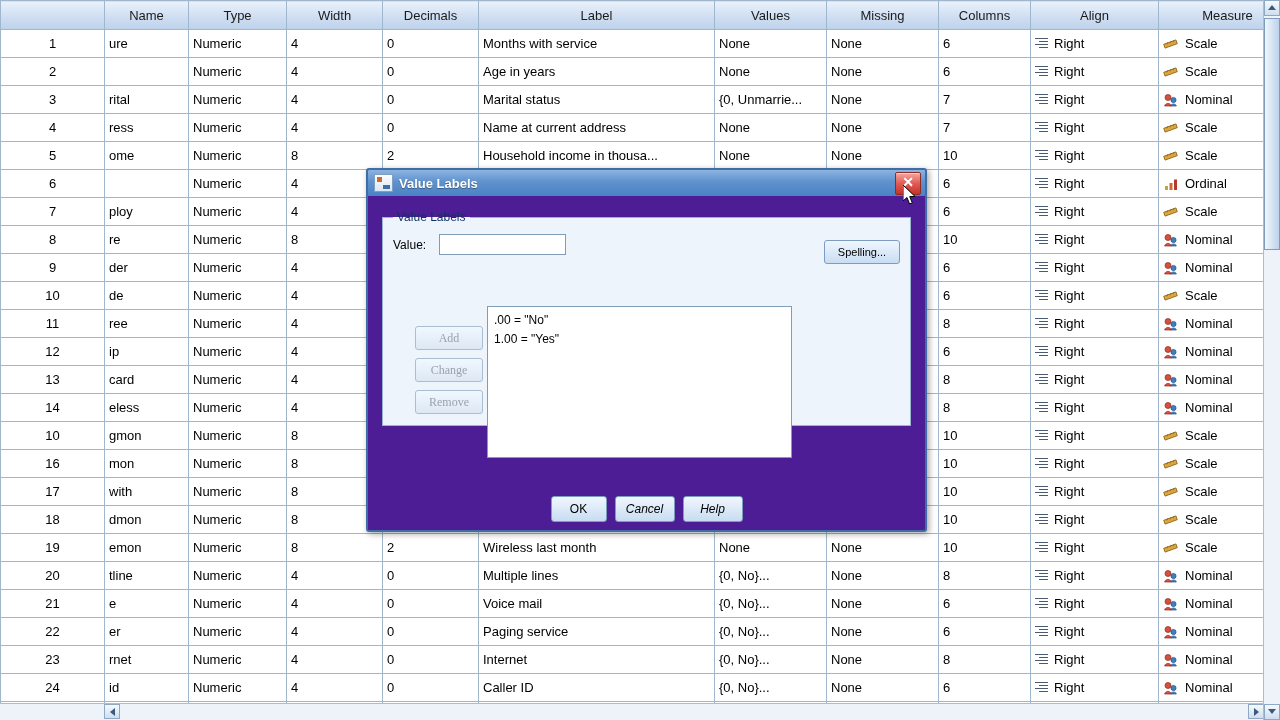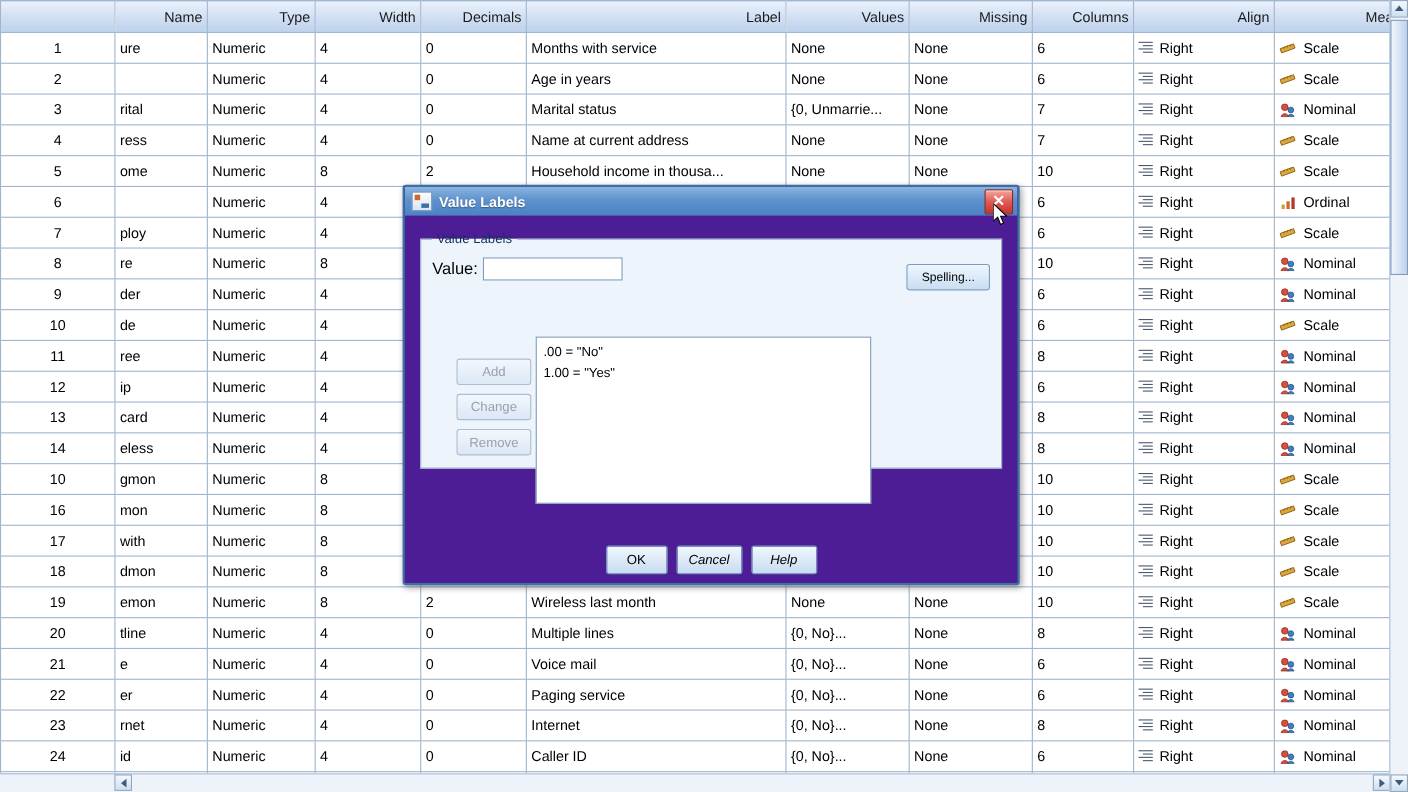"Name" table.spss thead th { text-align: right -> center }
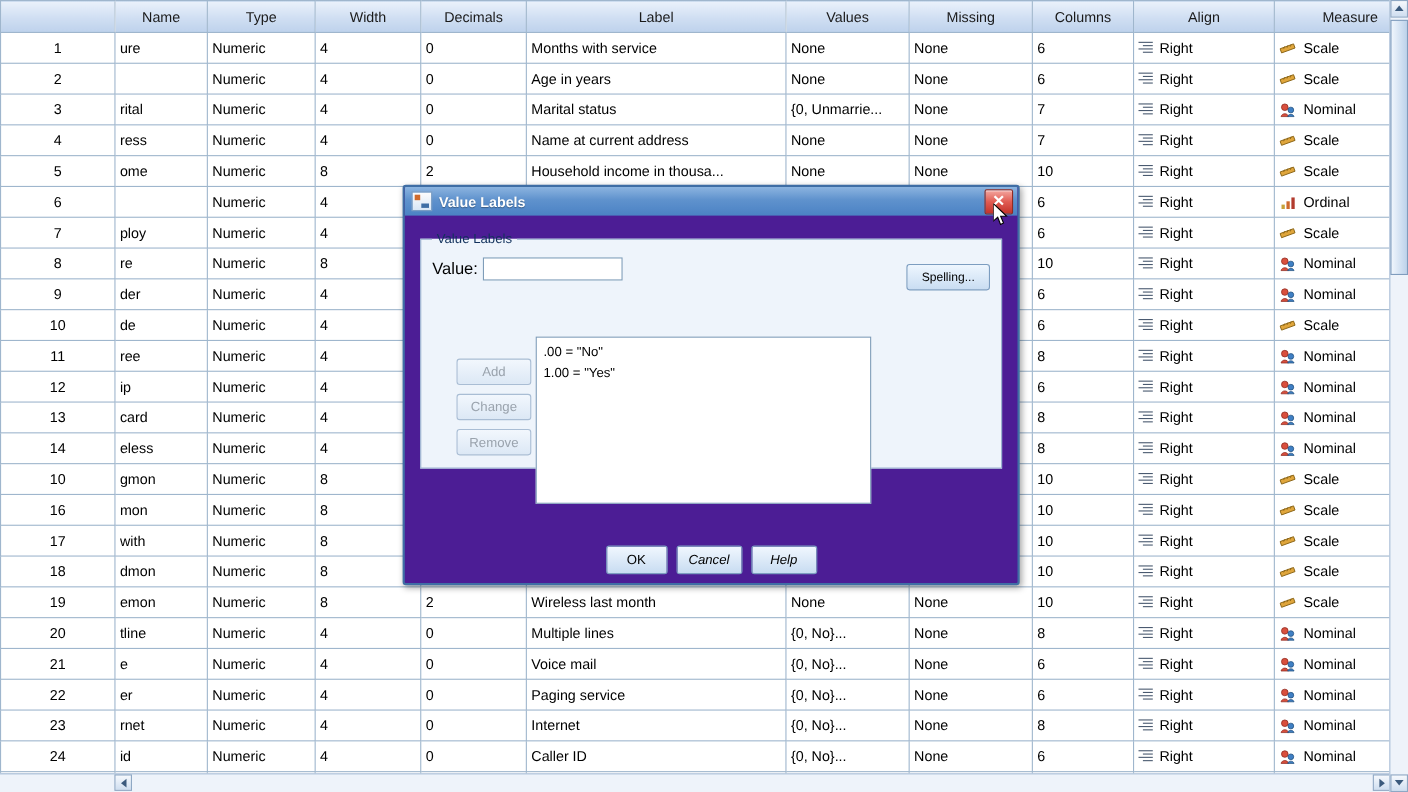"Value:" .field-row .lbl { font-size: 15px -> 12px }
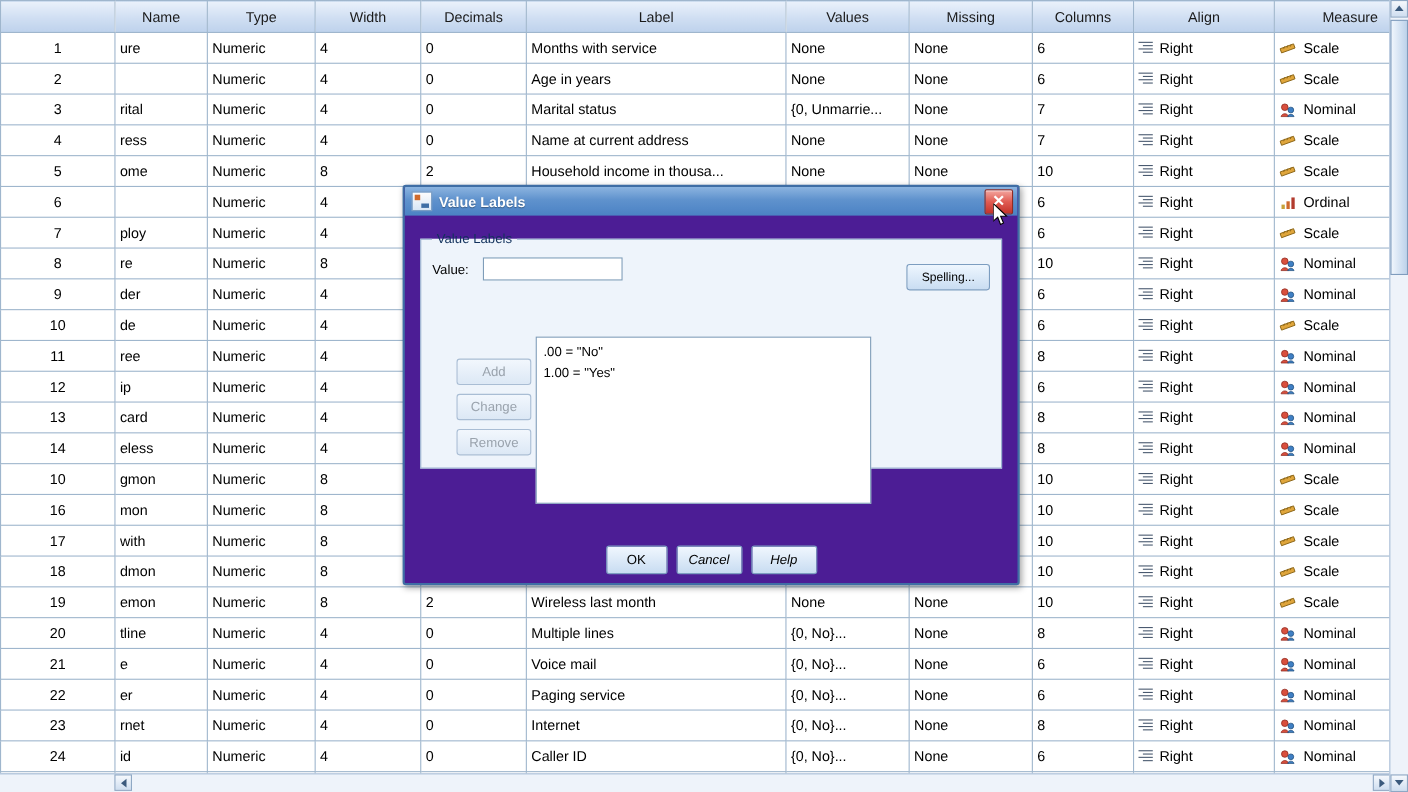"Add" .btn-stack button { font-family: Liberation Sans, sans-serif -> Liberation Serif, serif }
